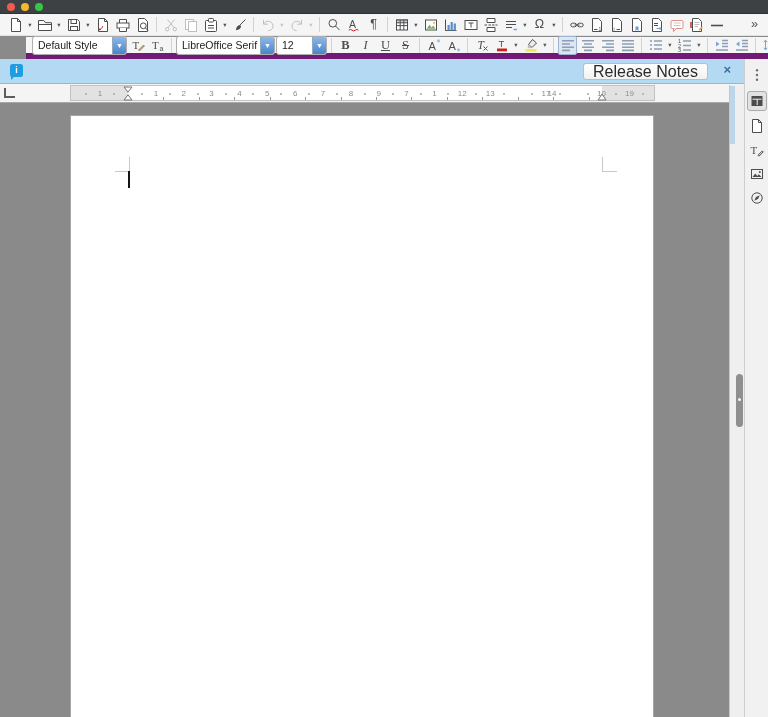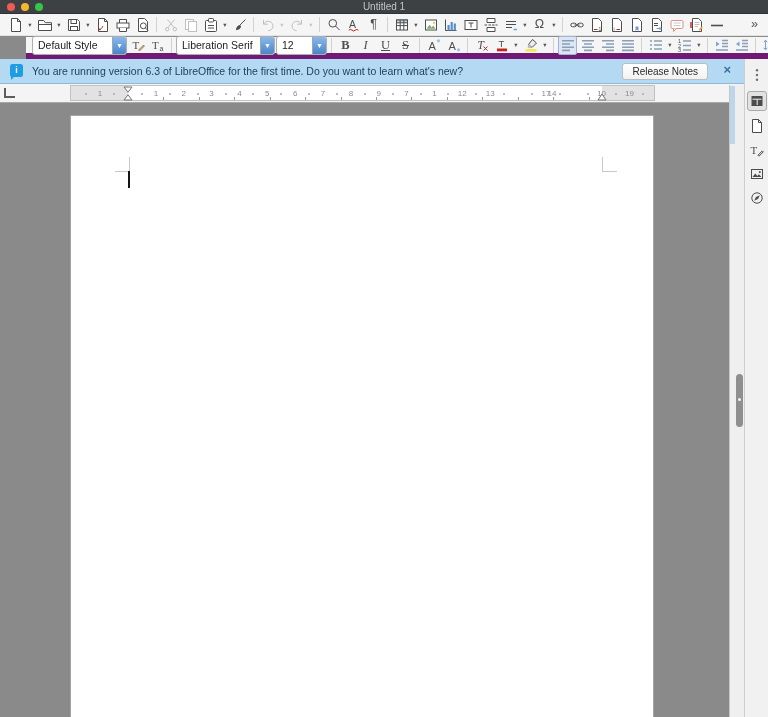"Untitled 1" span.title-text { html: <span>Untitled 1</span> -> none }
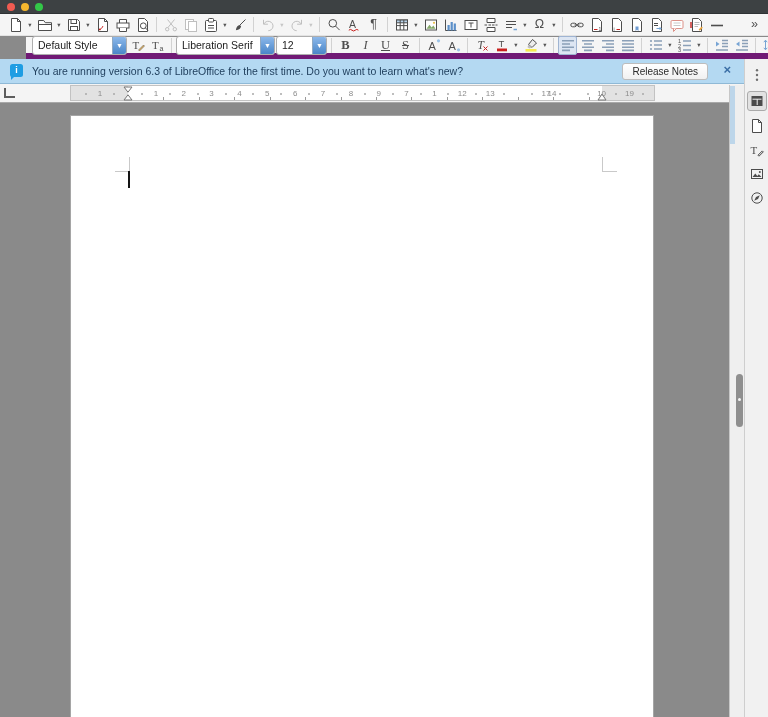"Liberation Serif" span.combo-text { text: Liberation -> LibreOffice }
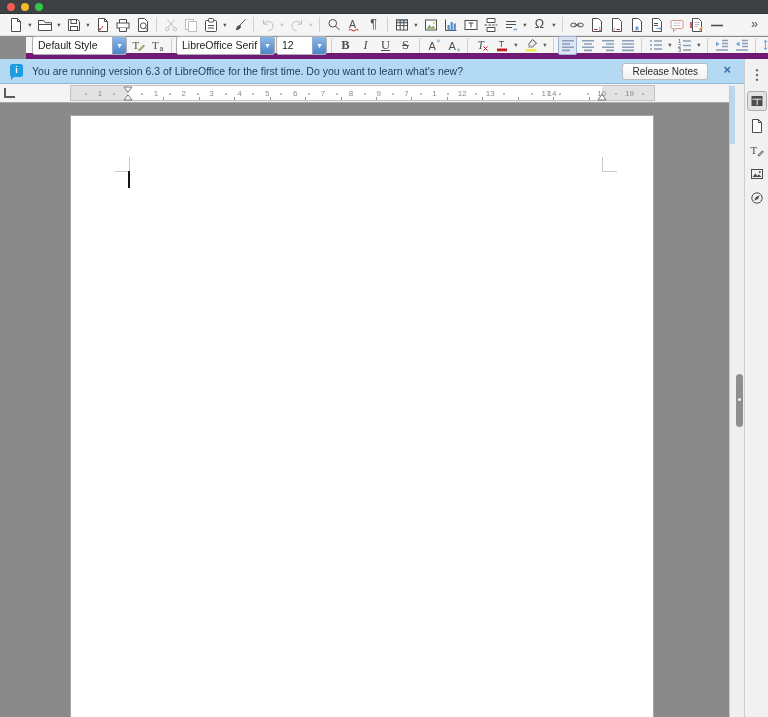"You are running version 6.3" span.info-msg { html: <span>You are running version 6.3 of LibreOffice for the first time. Do you want to learn what's new?</span> -> none }
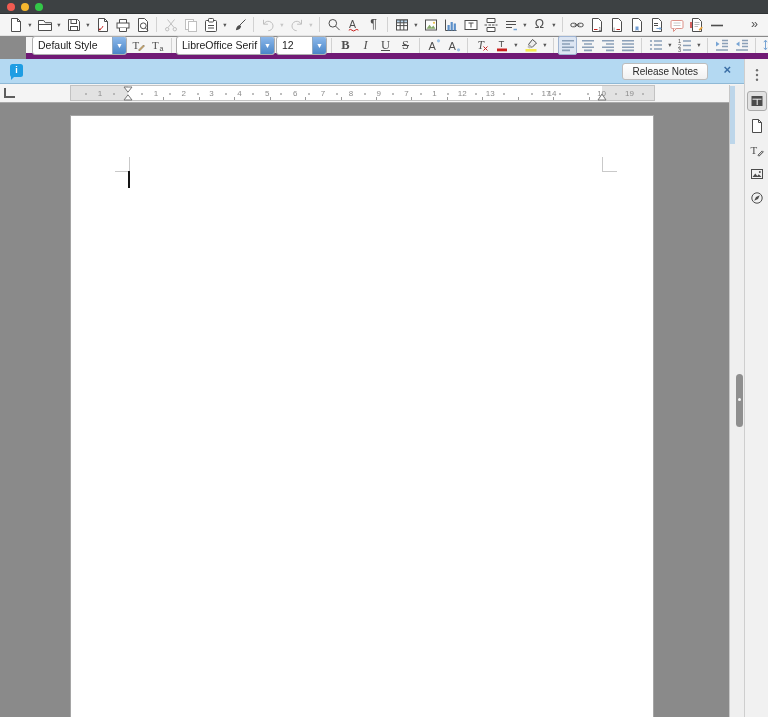"Release Notes" .release-btn { font-size: 10px -> 16px }
